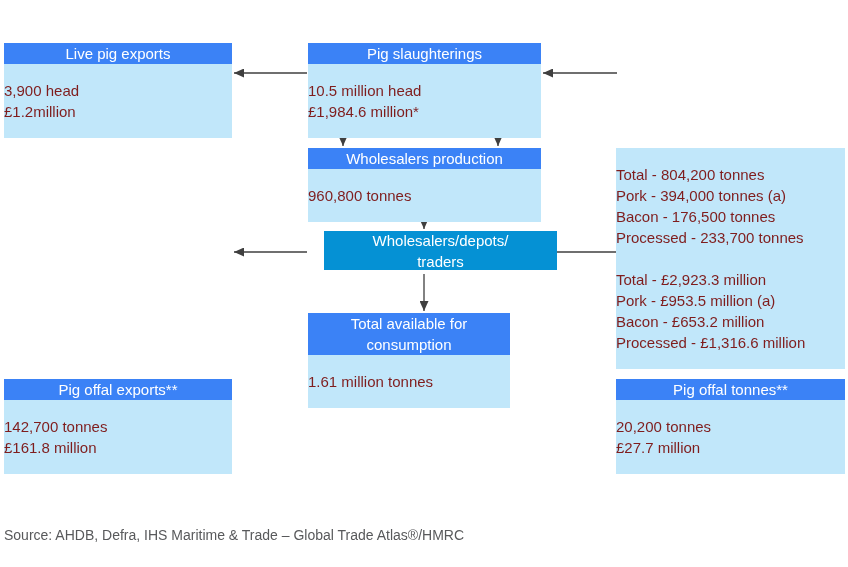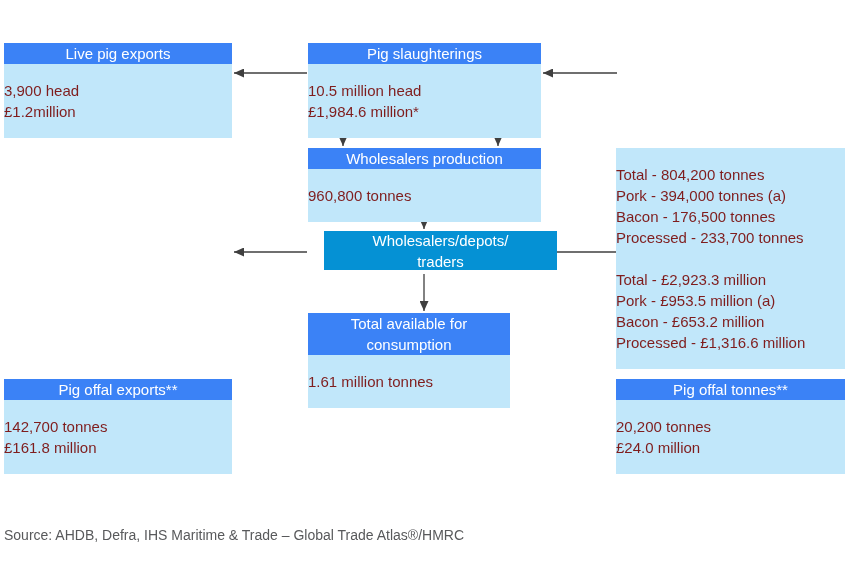"20,200 tonnes" div.bdy { text: £24.0 -> £27.7 }
